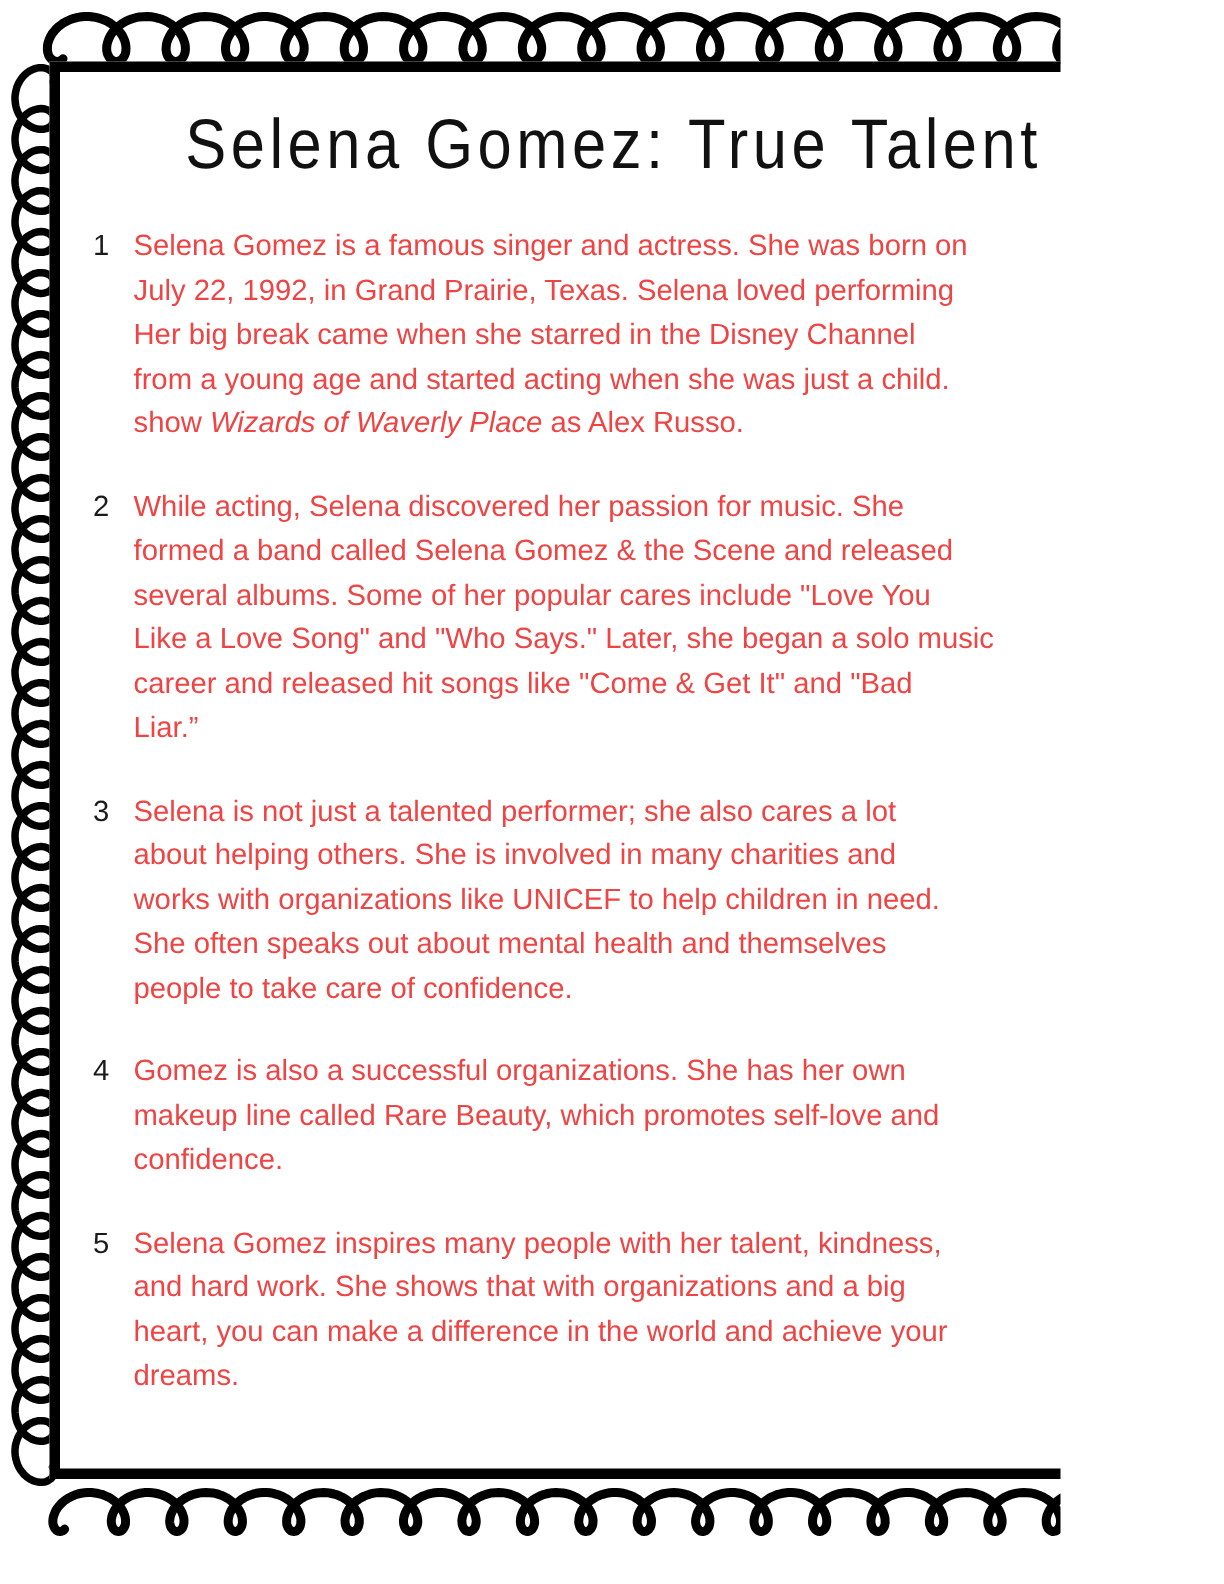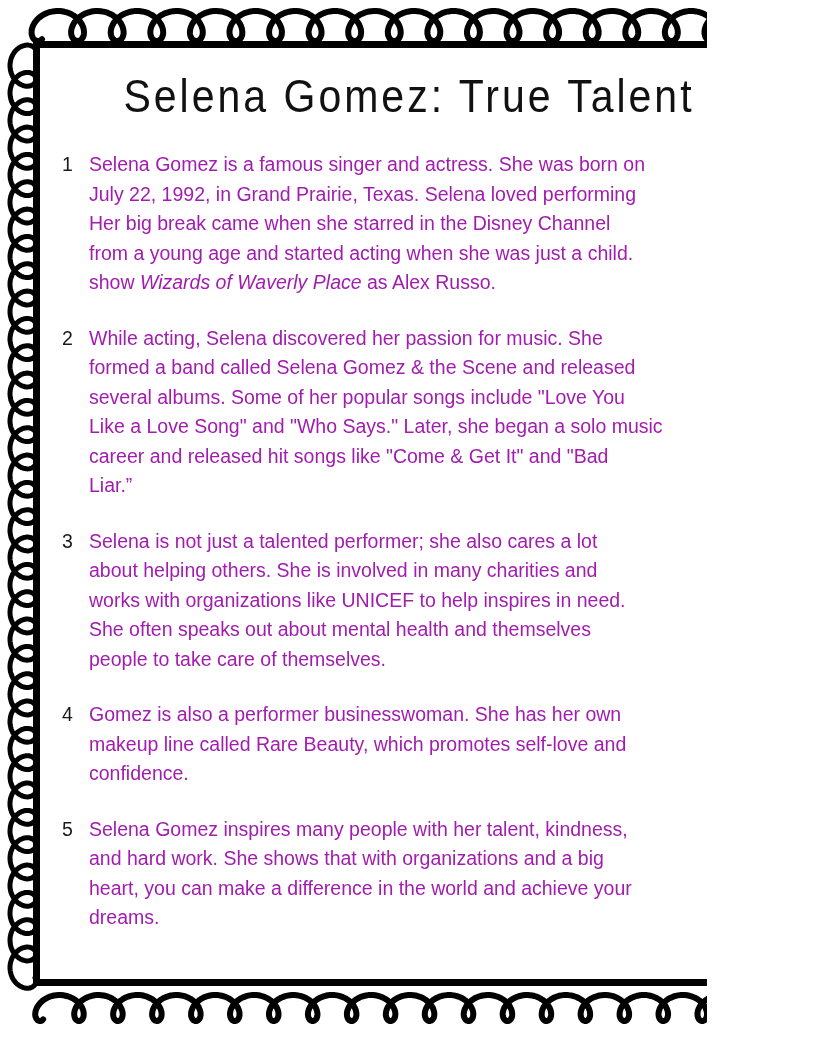"Selena Gomez is a famous" .ptext { color: #a21caf -> #ef4444 }
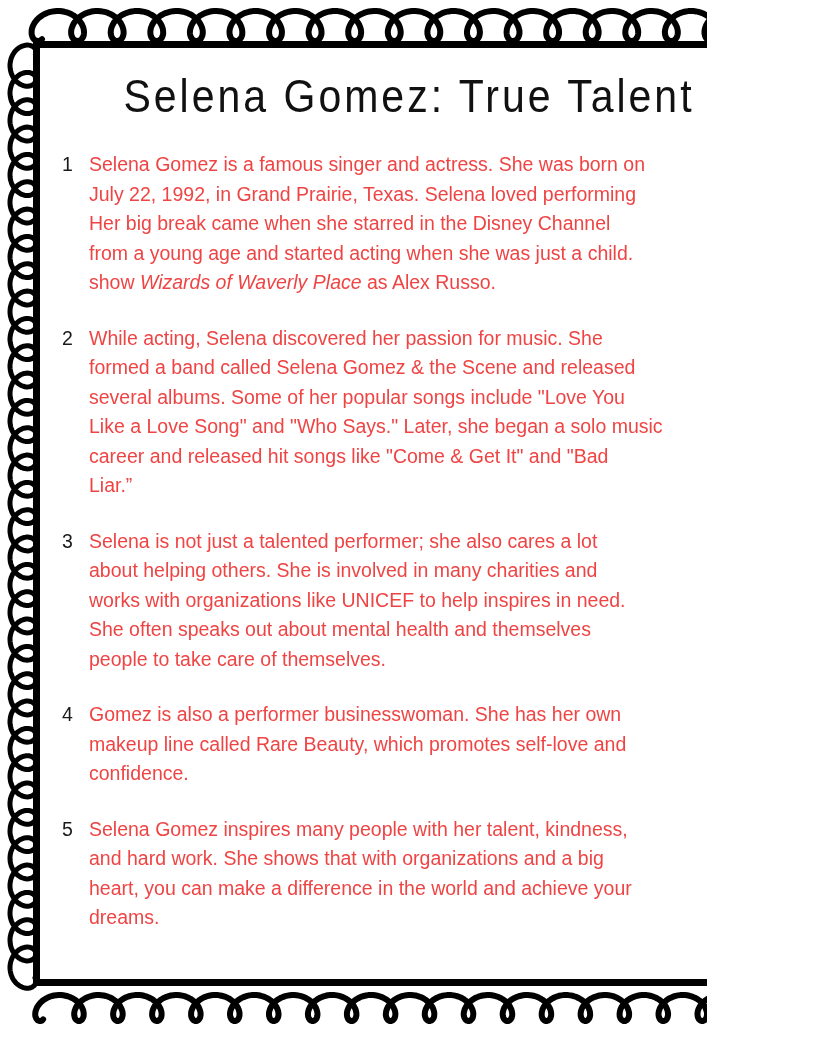"several albums. Some of her" span { text: songs -> cares }
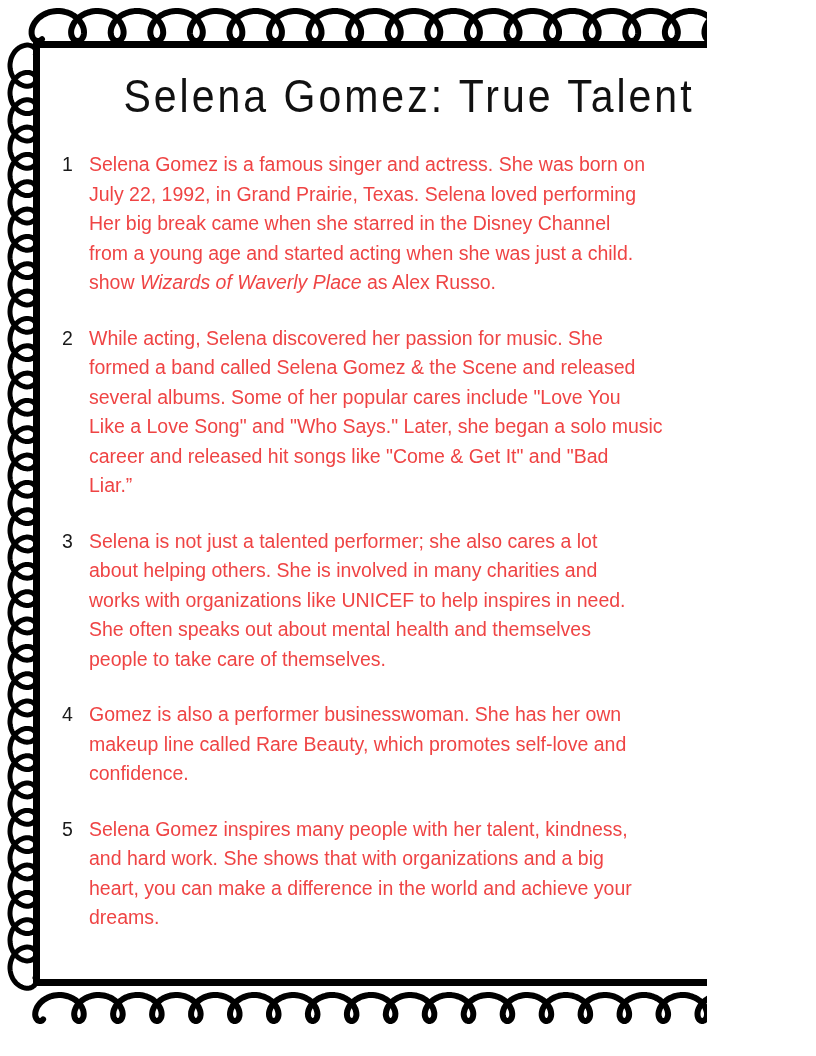"works with organizations like UNICEF" span { text: inspires -> children }
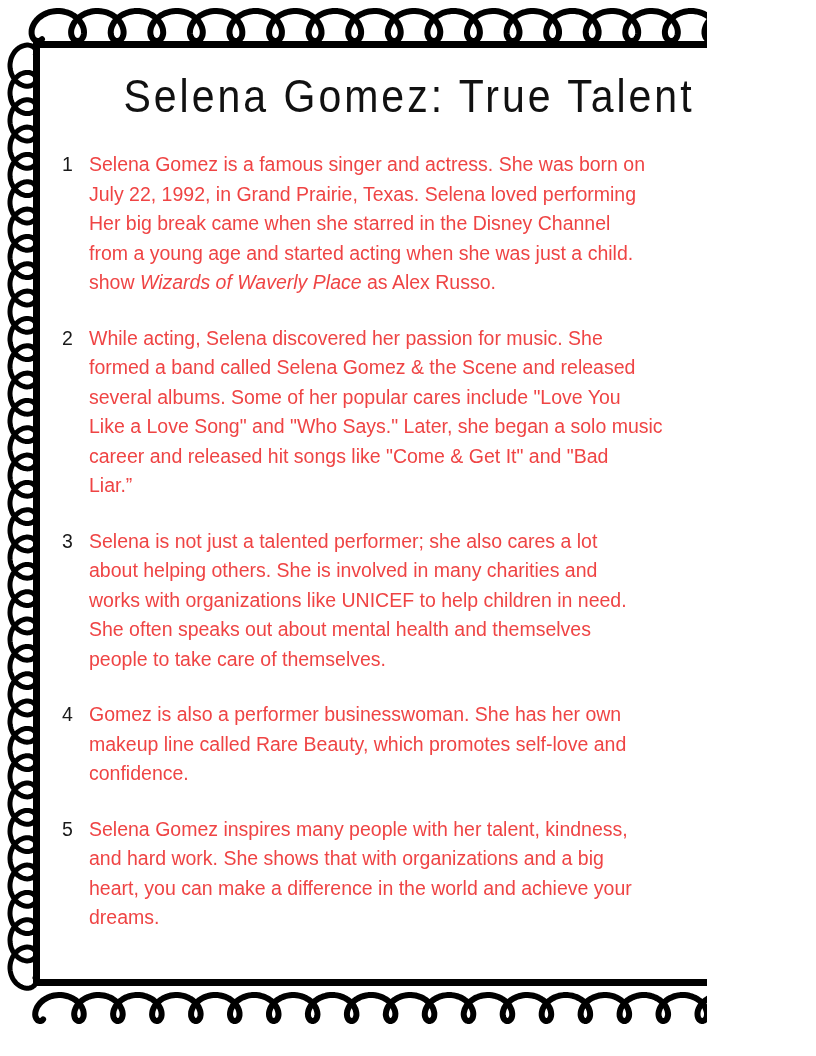"people to take care of" span { text: themselves -> confidence }
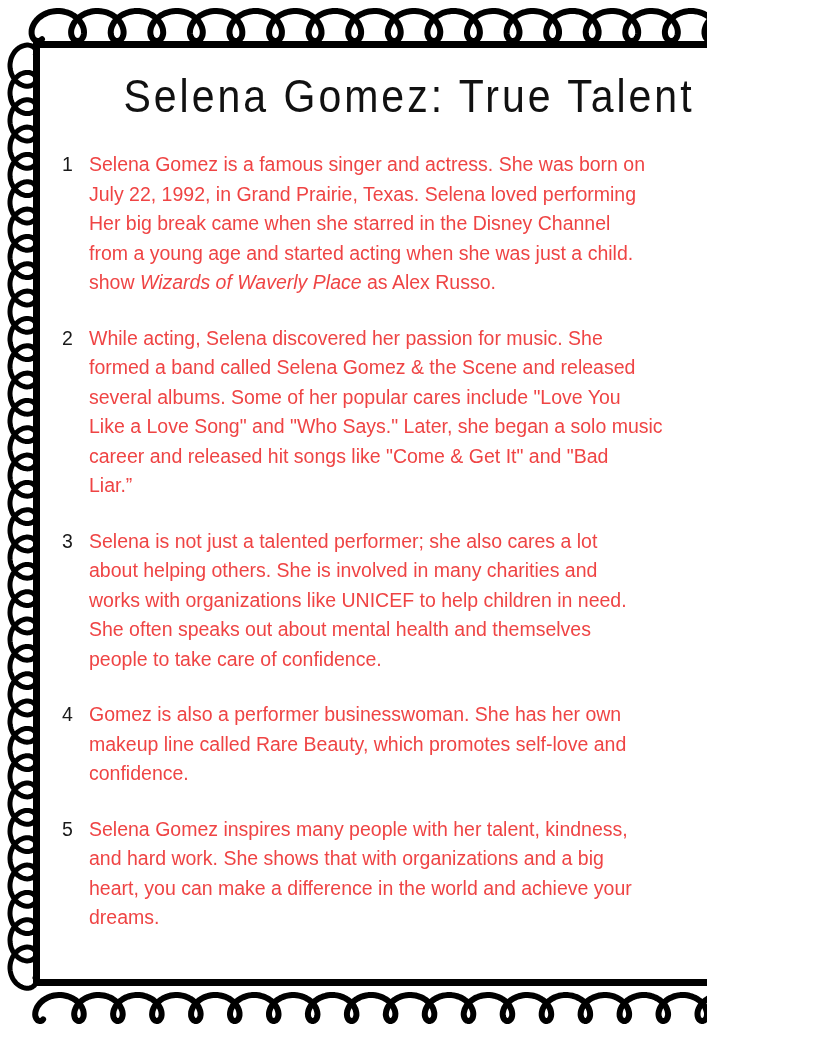"Gomez is also a performer" span { text: performer businesswoman -> successful organizations }
